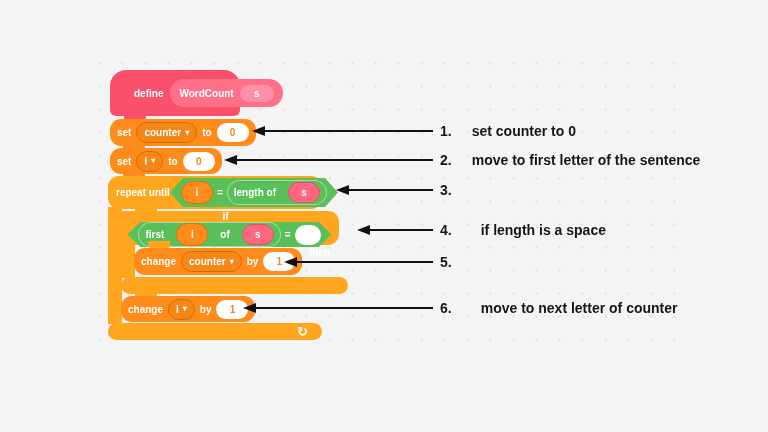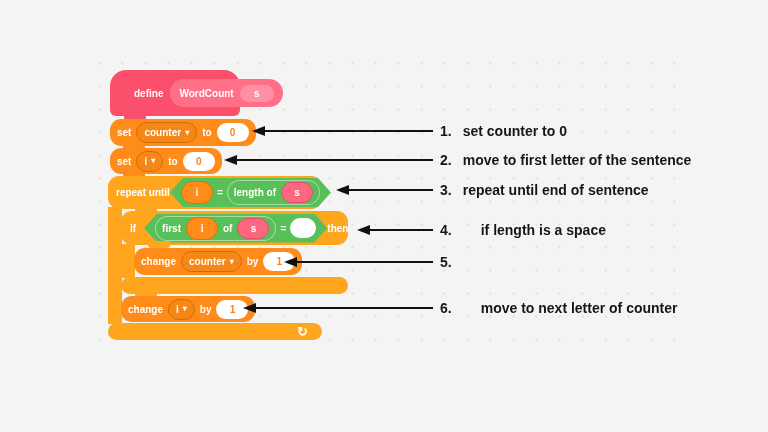"set counter to 0" .ind-a { margin-left: 11px -> 20px }
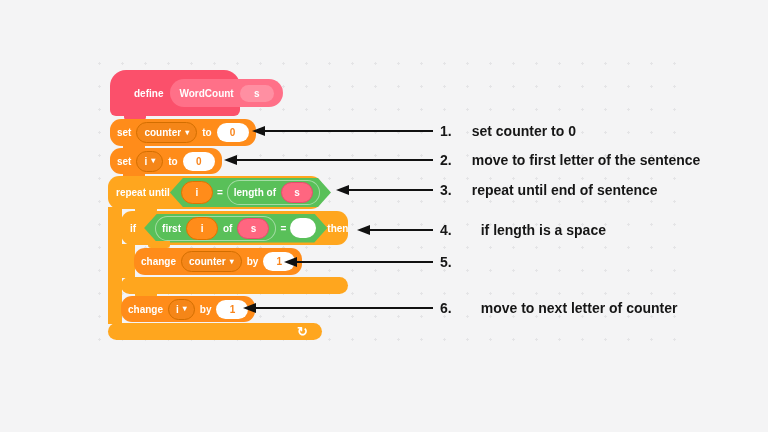"length of" .greporter { gap: 5px -> 12px }
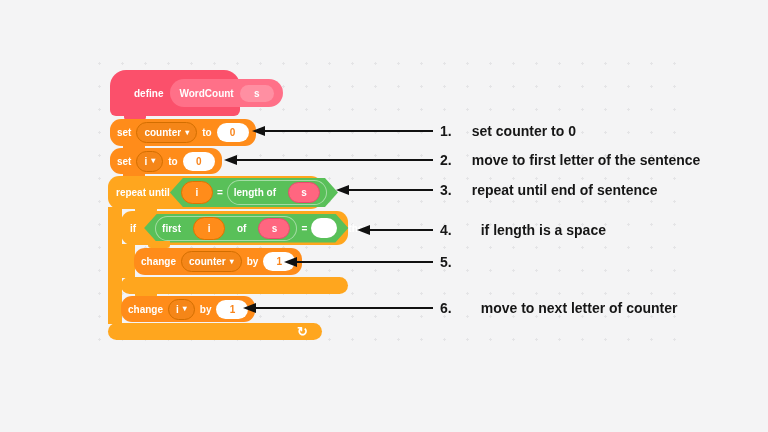"repeat until end of sentence" span.ind-a { html: <span>repeat until end of sentence</span> -> none }
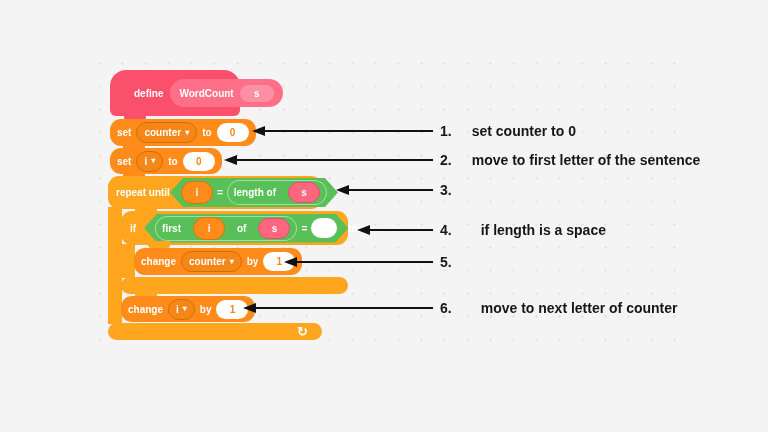"if" div.blk { flex-direction: none -> column; left: 121px -> 112px }
